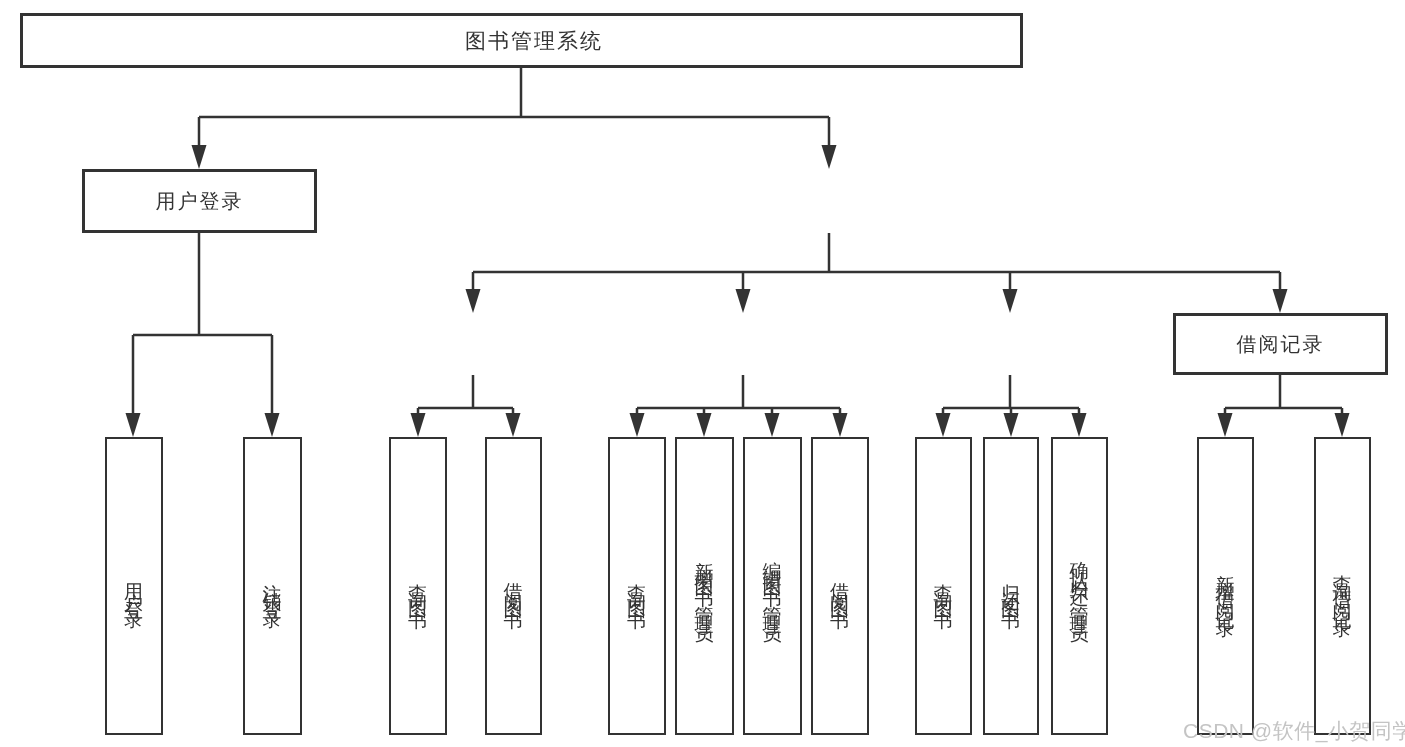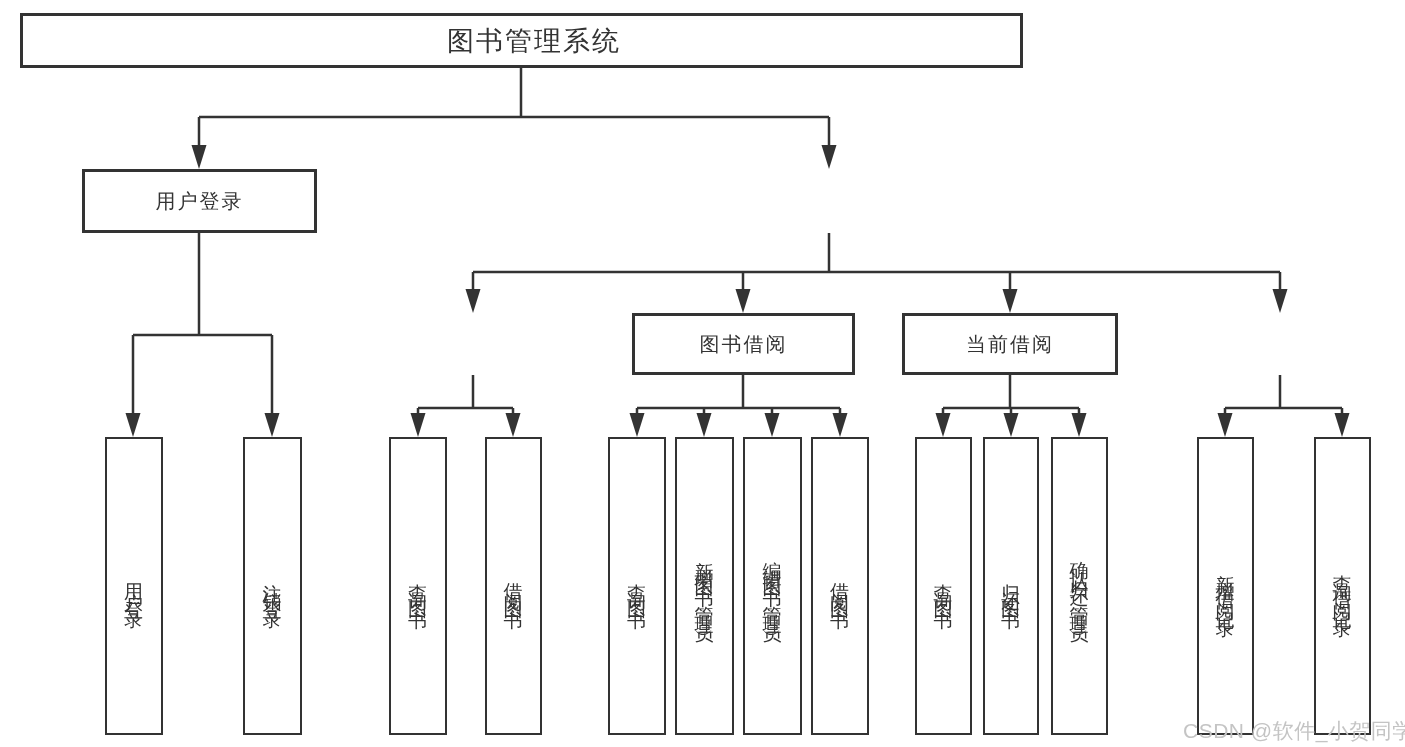"图书管理系统" .node.root { font-size: 27px -> 21px }
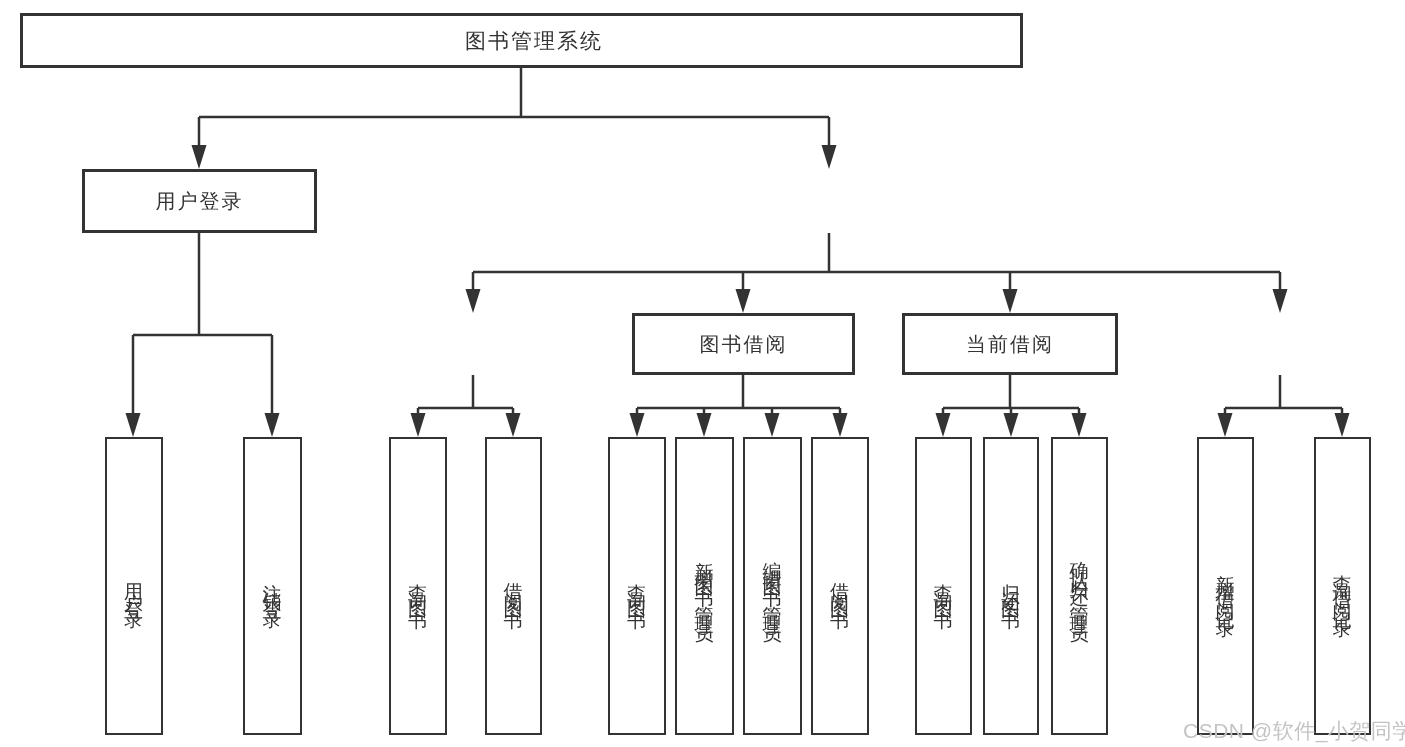"图书借阅" div.node { html: <div>图书借阅</div> -> none }
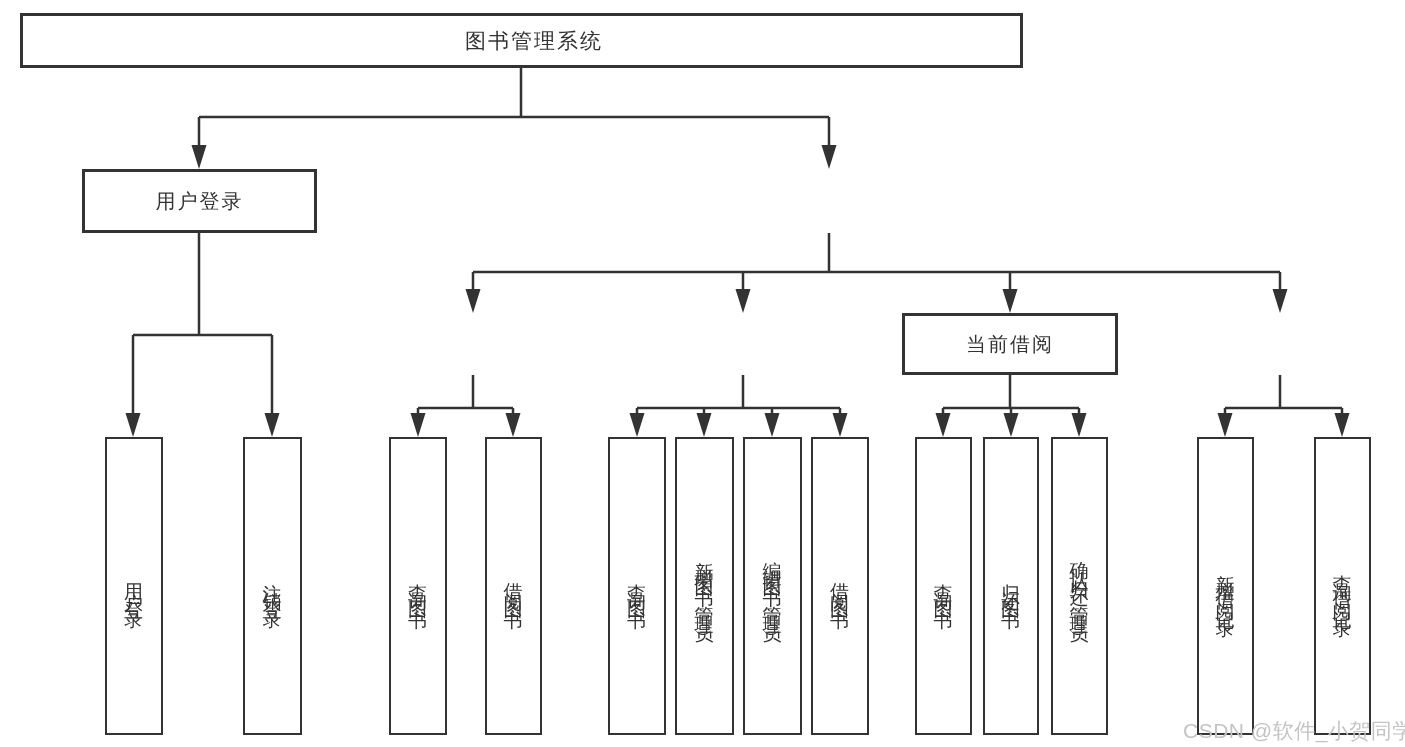"当前借阅" div.node { html: <div>当前借阅</div> -> none }
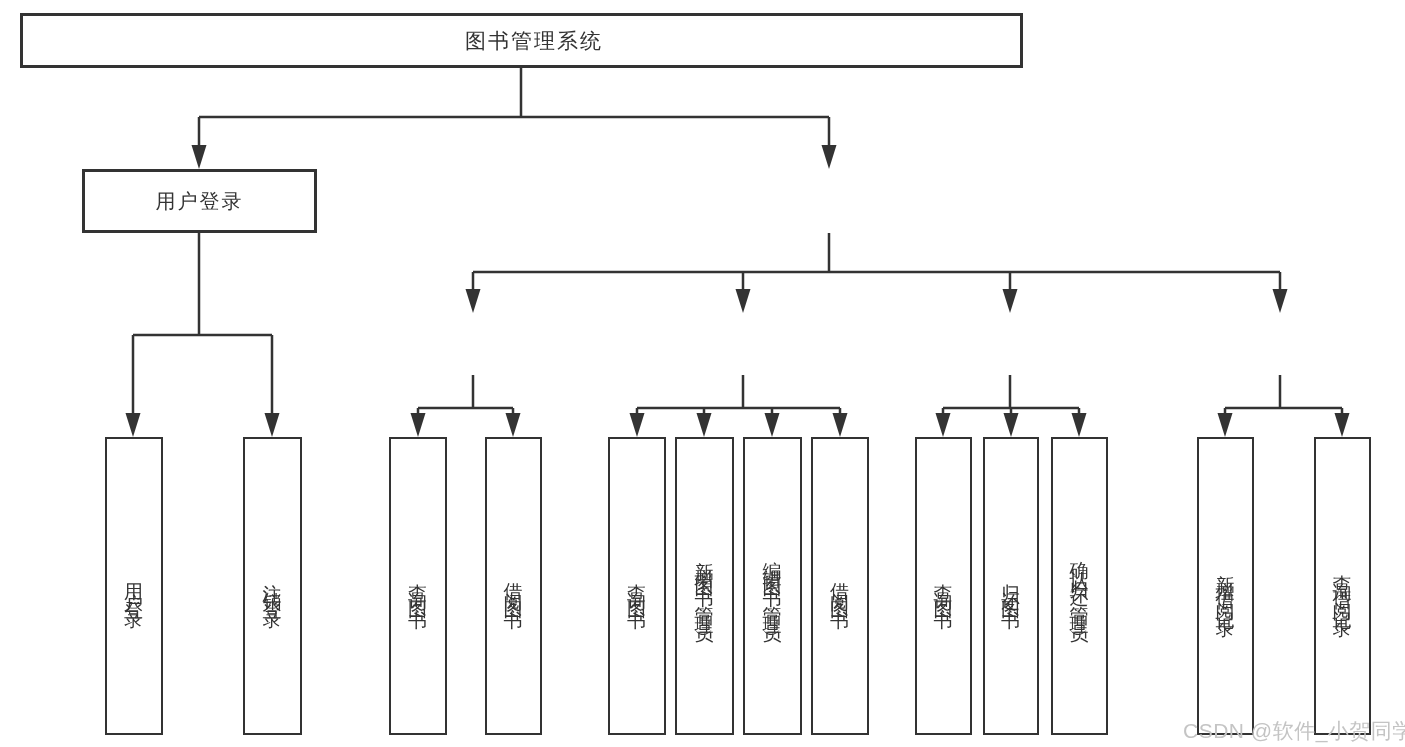"借阅记录" div.node { html: none -> <div>借阅记录</div> }
